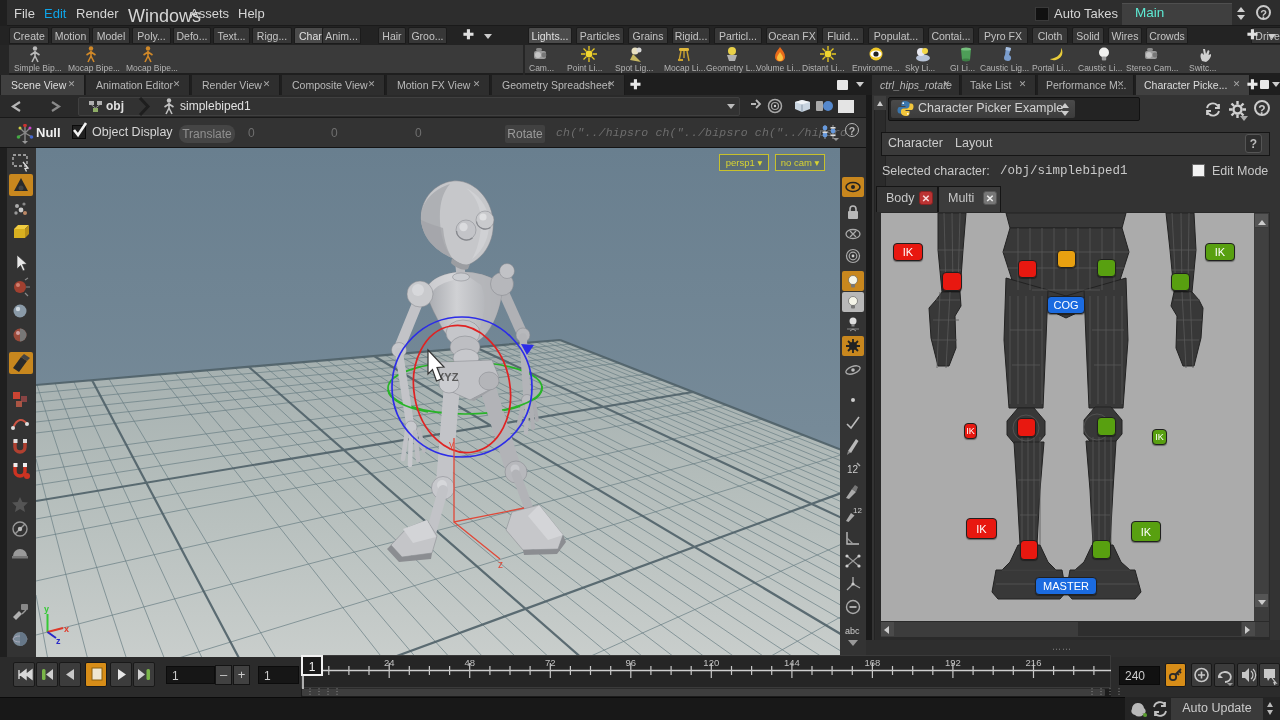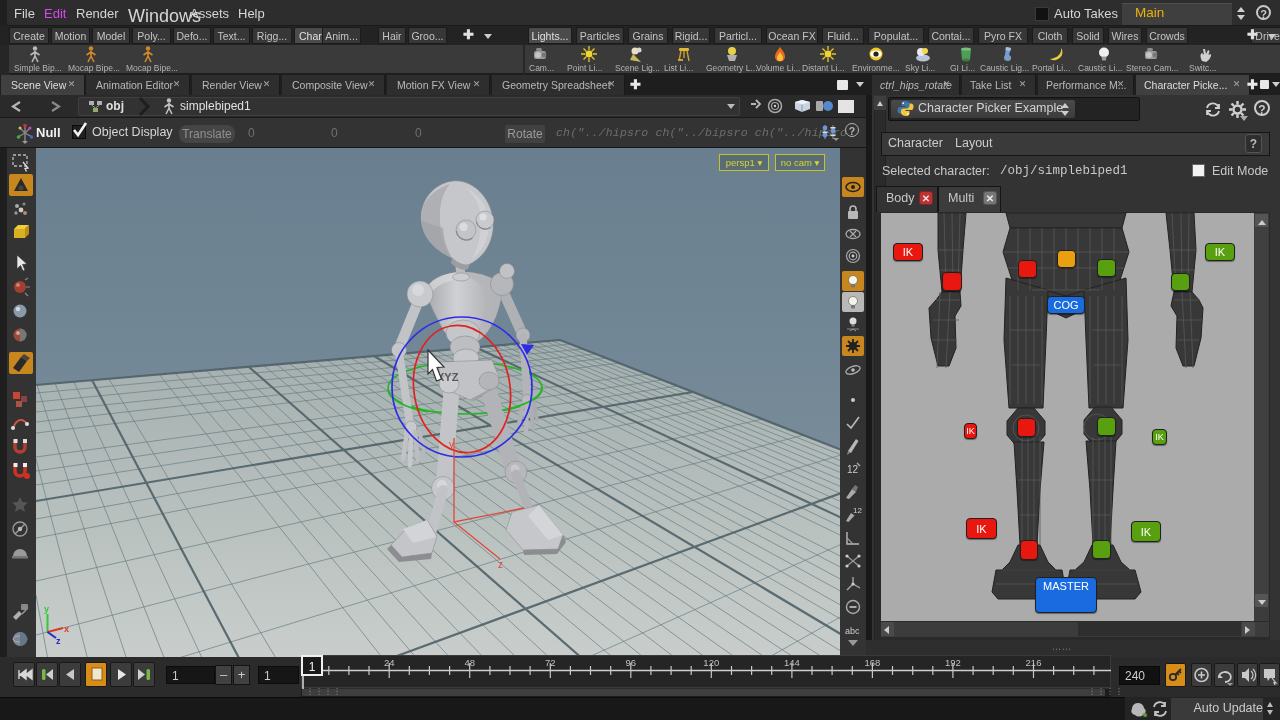"Edit" div.abs { color: #d946ef -> #0ea5e9 }
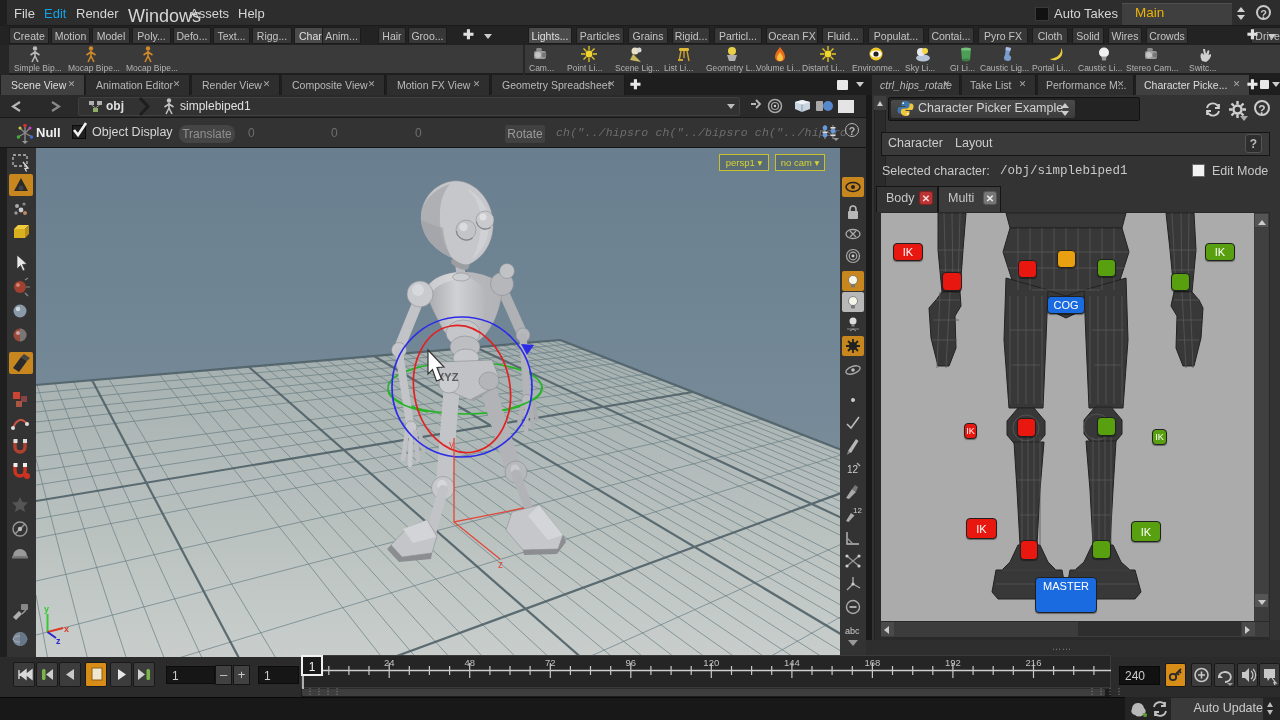"Main" div.abs { color: #eab308 -> #5eead4 }
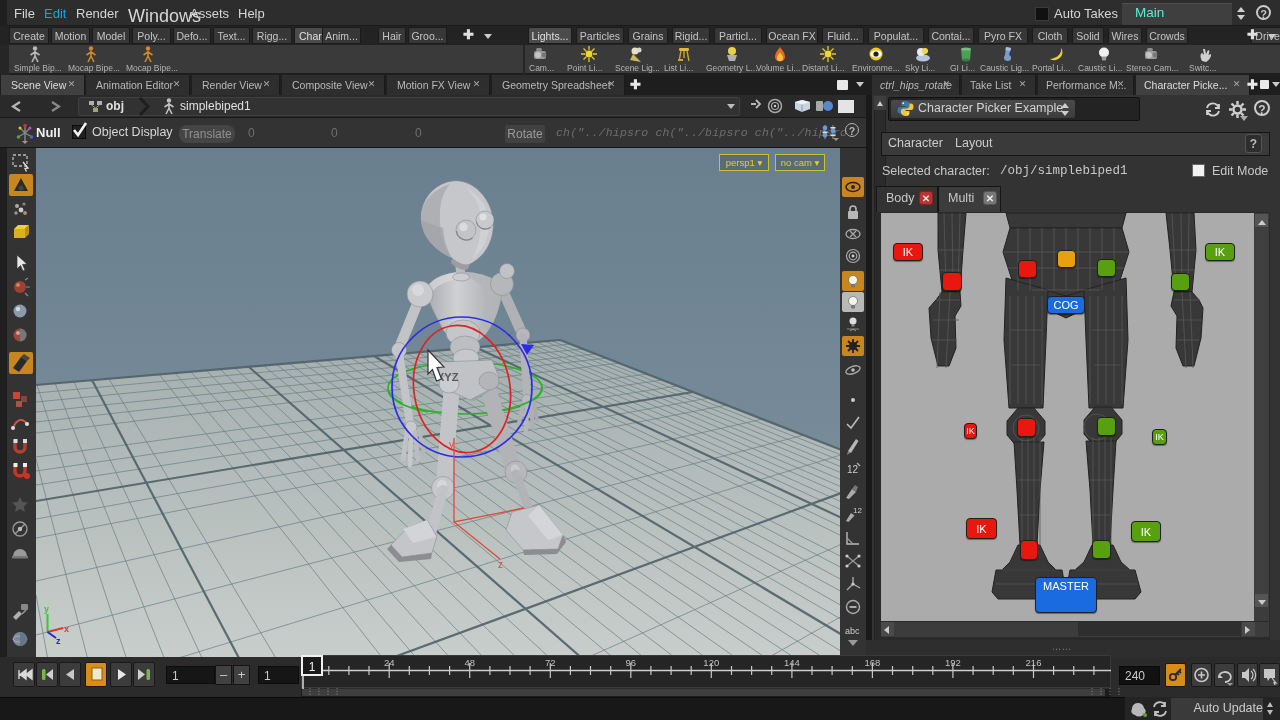"Scene Lig..." div.shlabel { text: Scene -> Spot }
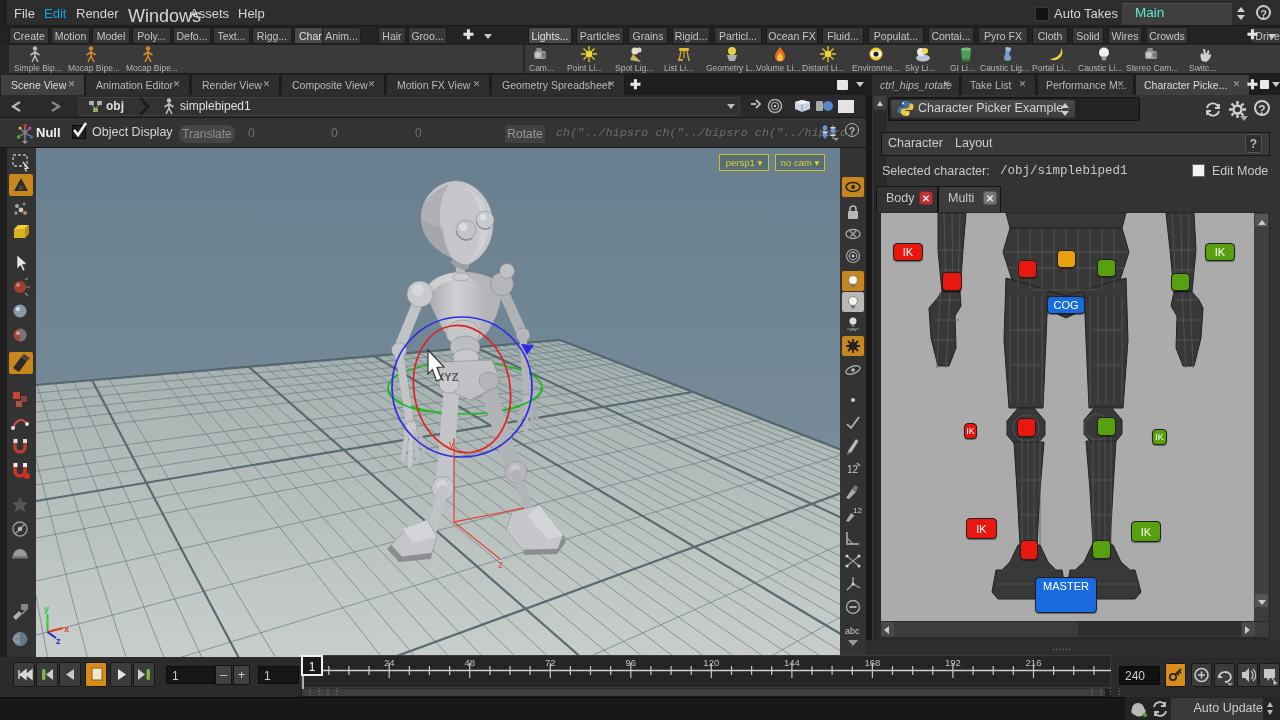"List Li..." div.shlabel { text: List -> Mocap }
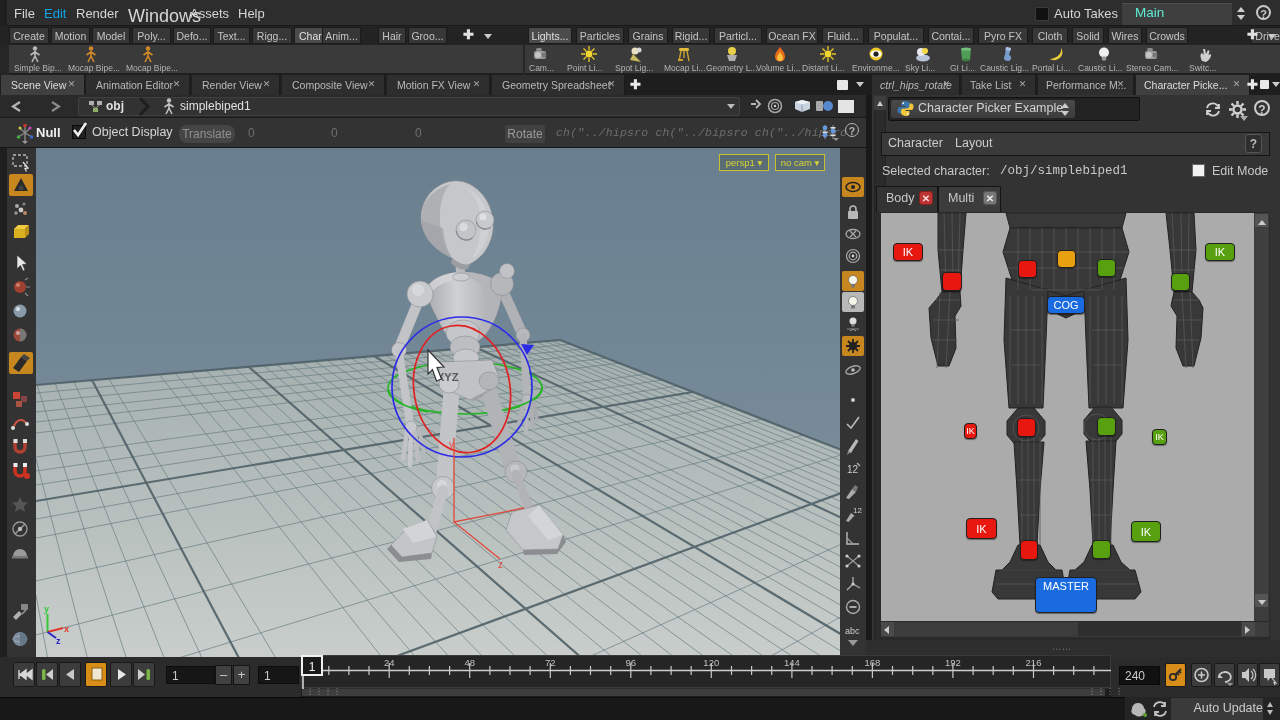"MASTER" div.pickbtn { height: 36px -> 18px }
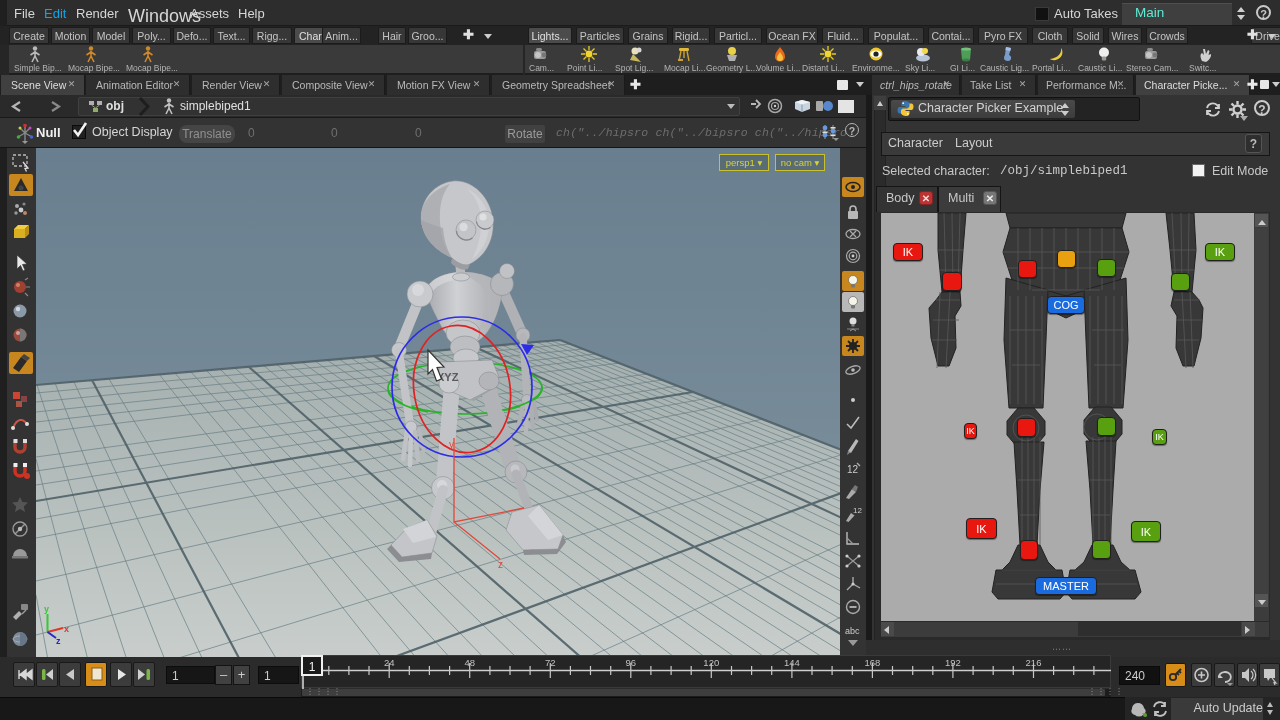"Auto Update" div.abs { text-align: right -> center }
